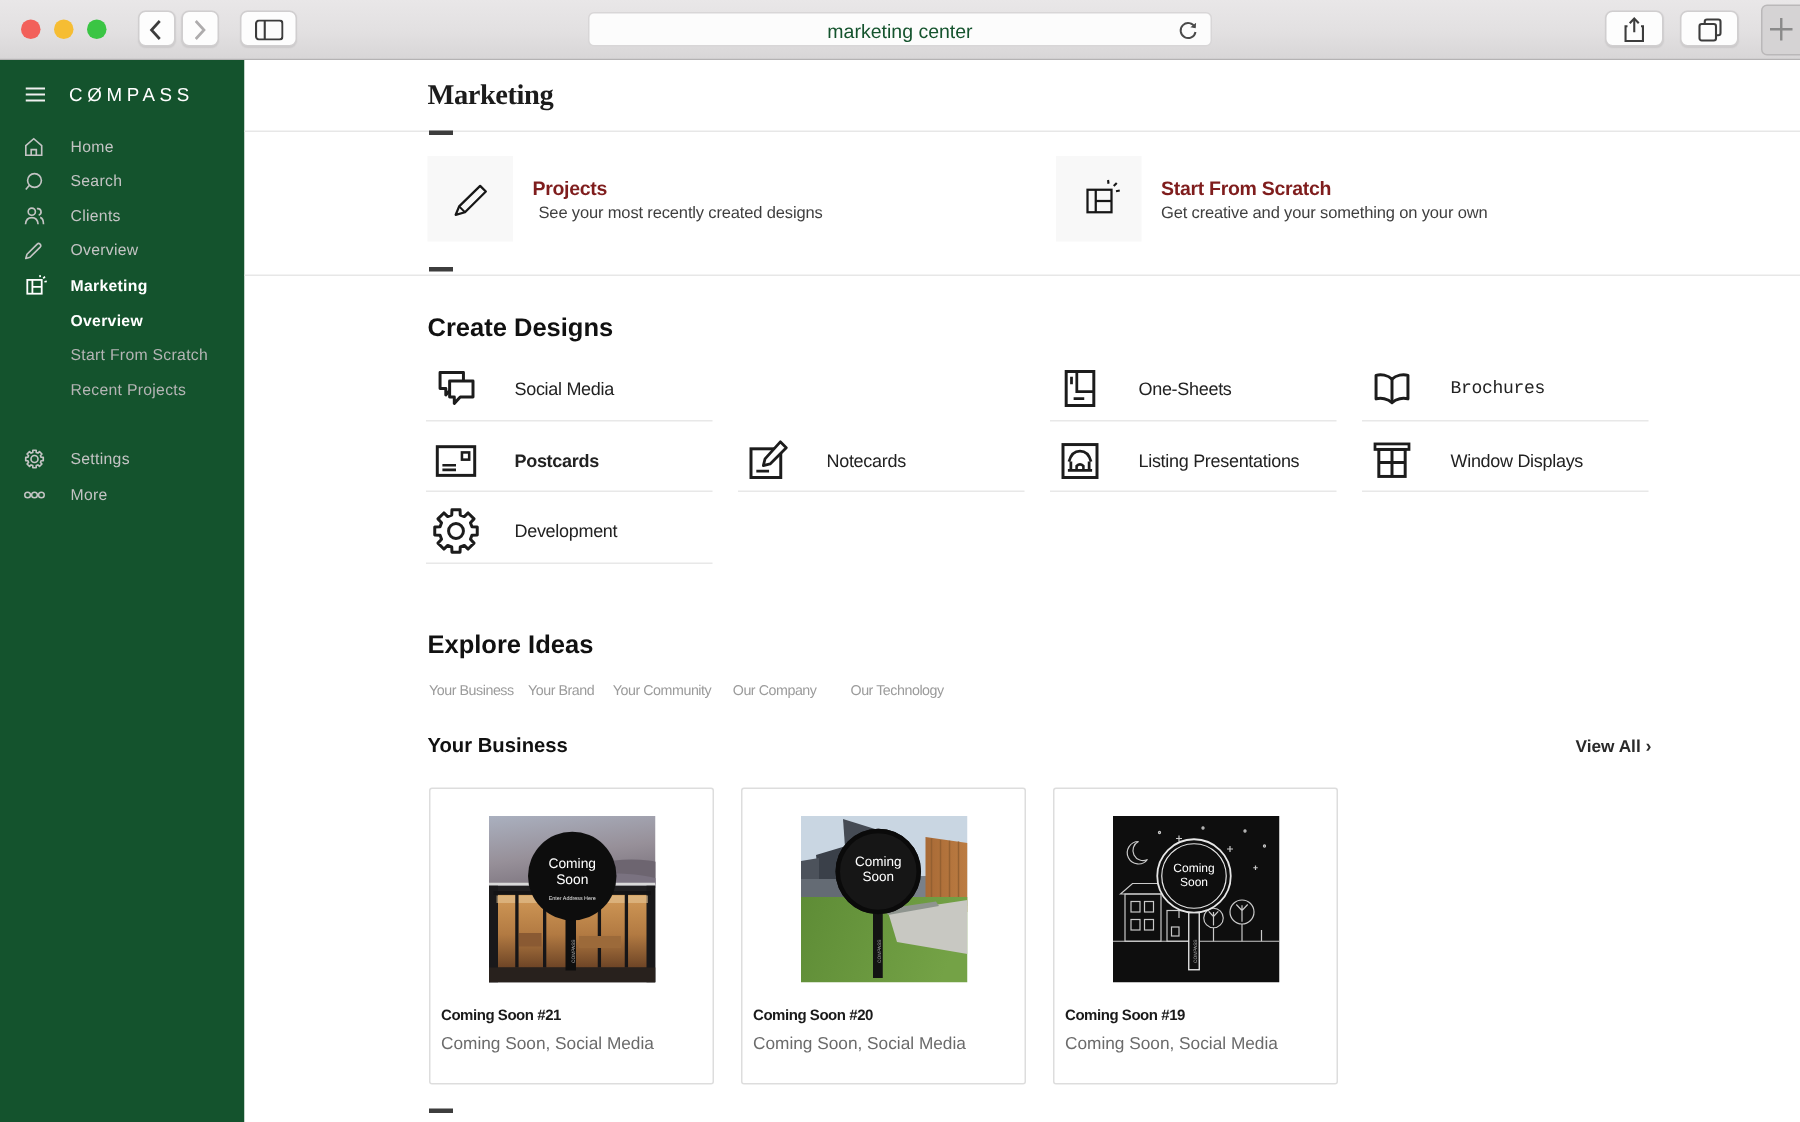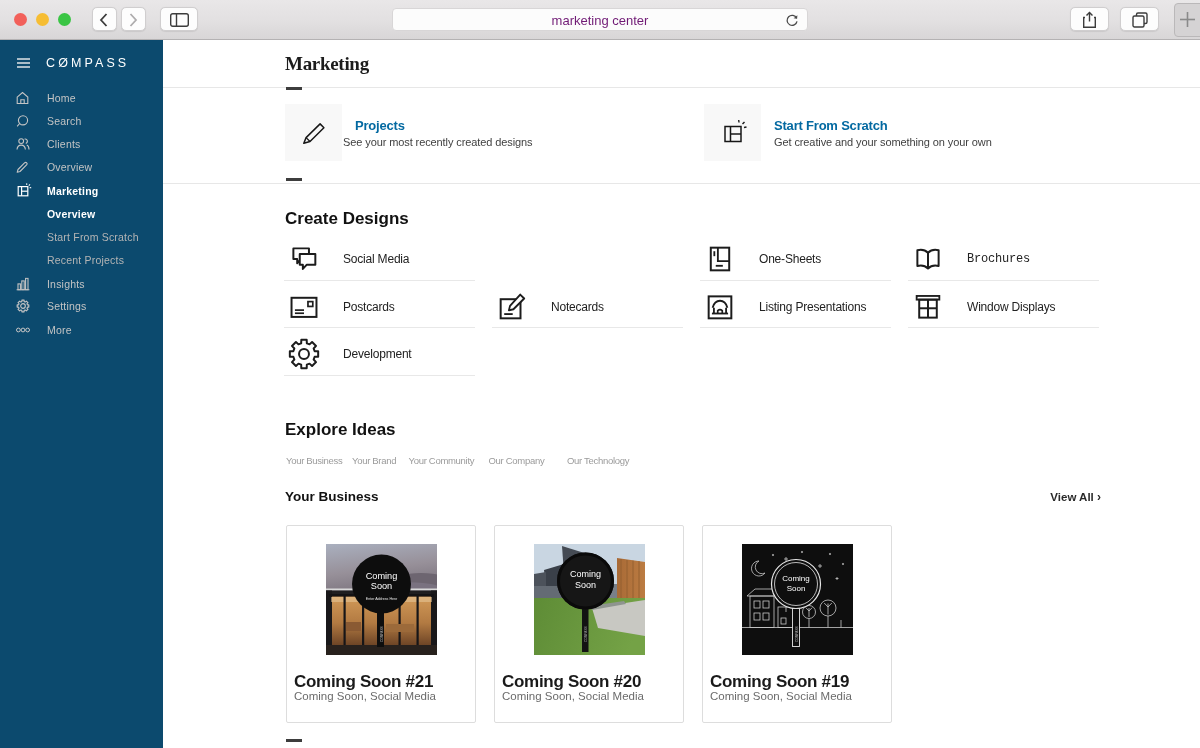"marketing center" #urlbar .t { color: #701a75 -> #14532d }
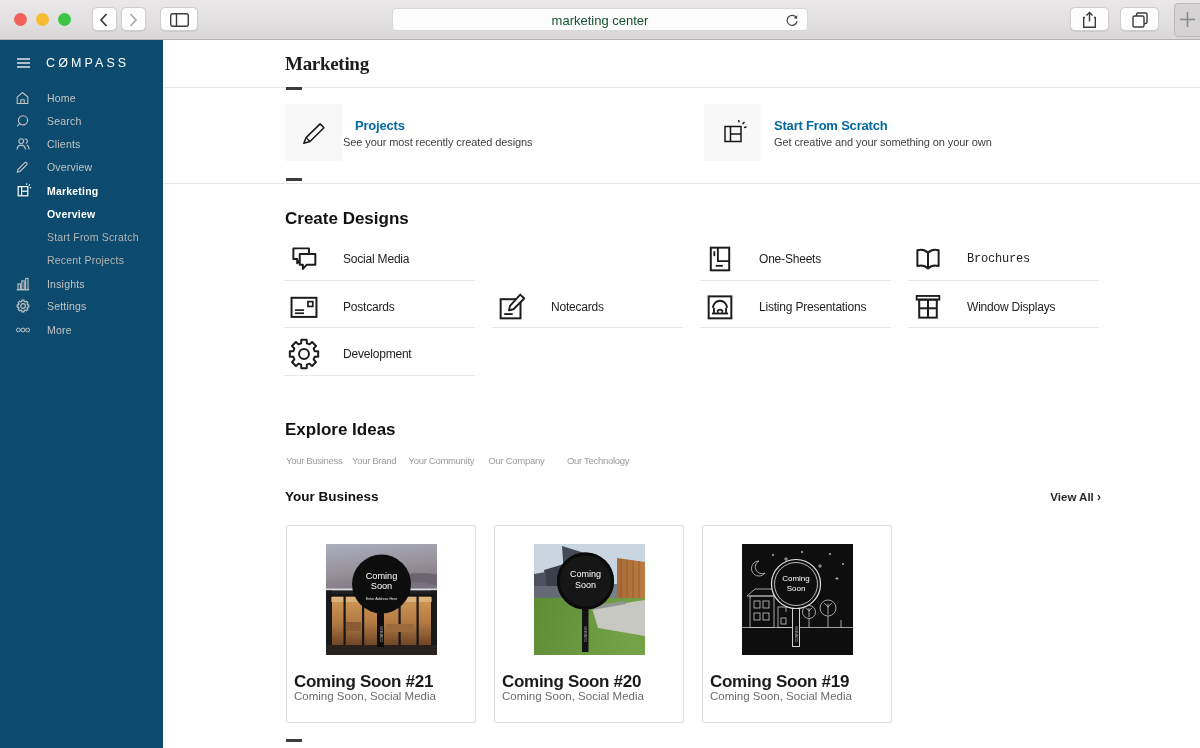"CØMPASS" #sidebar { background: #0c4a6e -> #14532d }
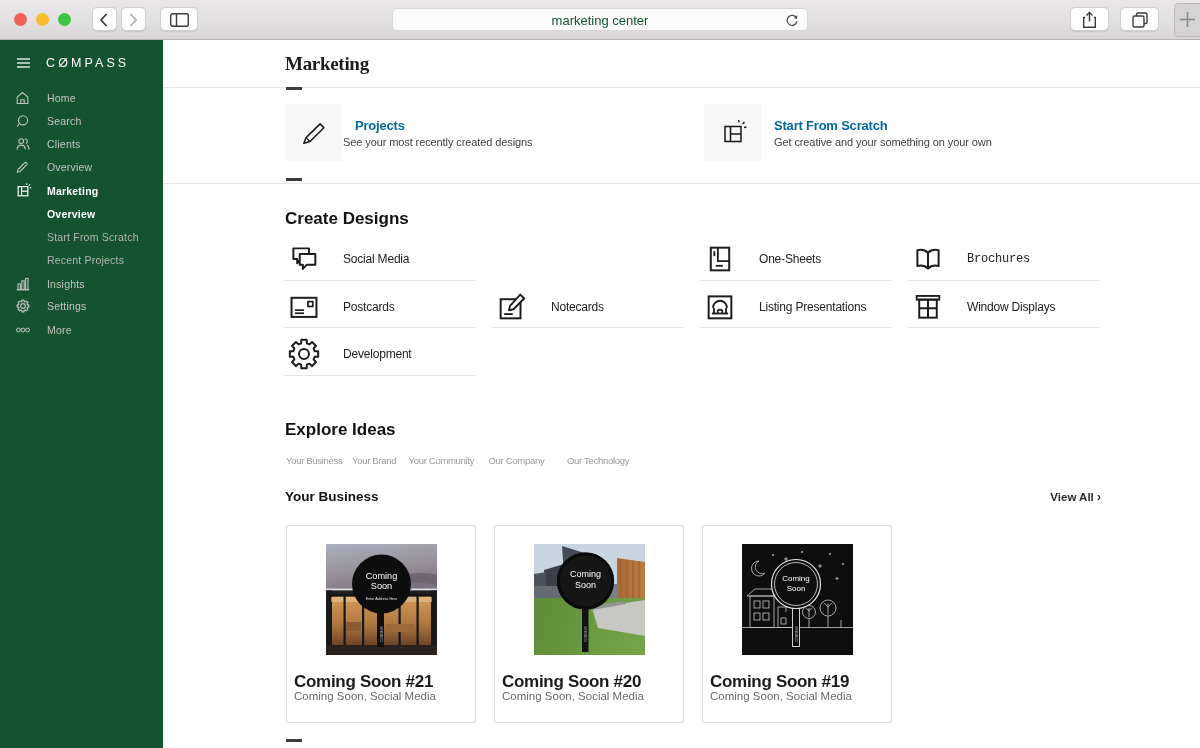"Projects" .cardT { color: #0369a1 -> #7f1d1d }
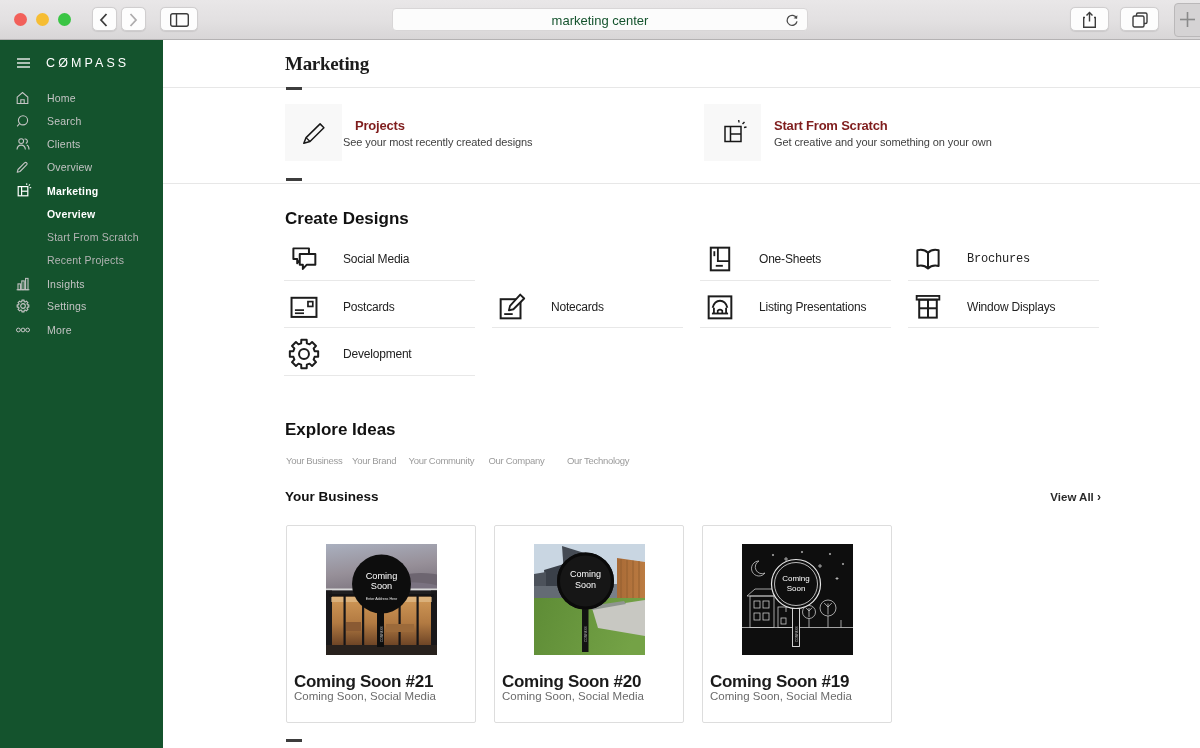"See your most recently created" div.cardD { left: 180px -> 196px }
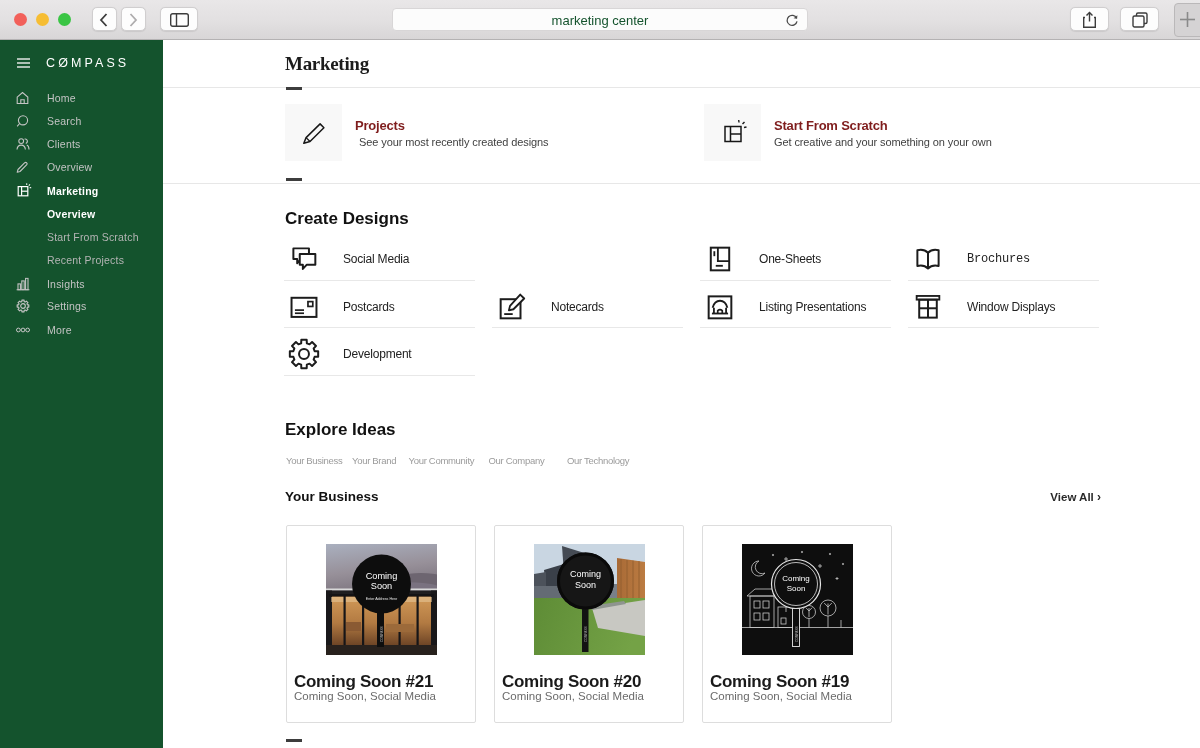"Insights" div.nav { html: <div> <svg> <line></line> <rect></rect> <rect></rect> <rect></rect> </svg> <div>Insights</div> </div> -> none }
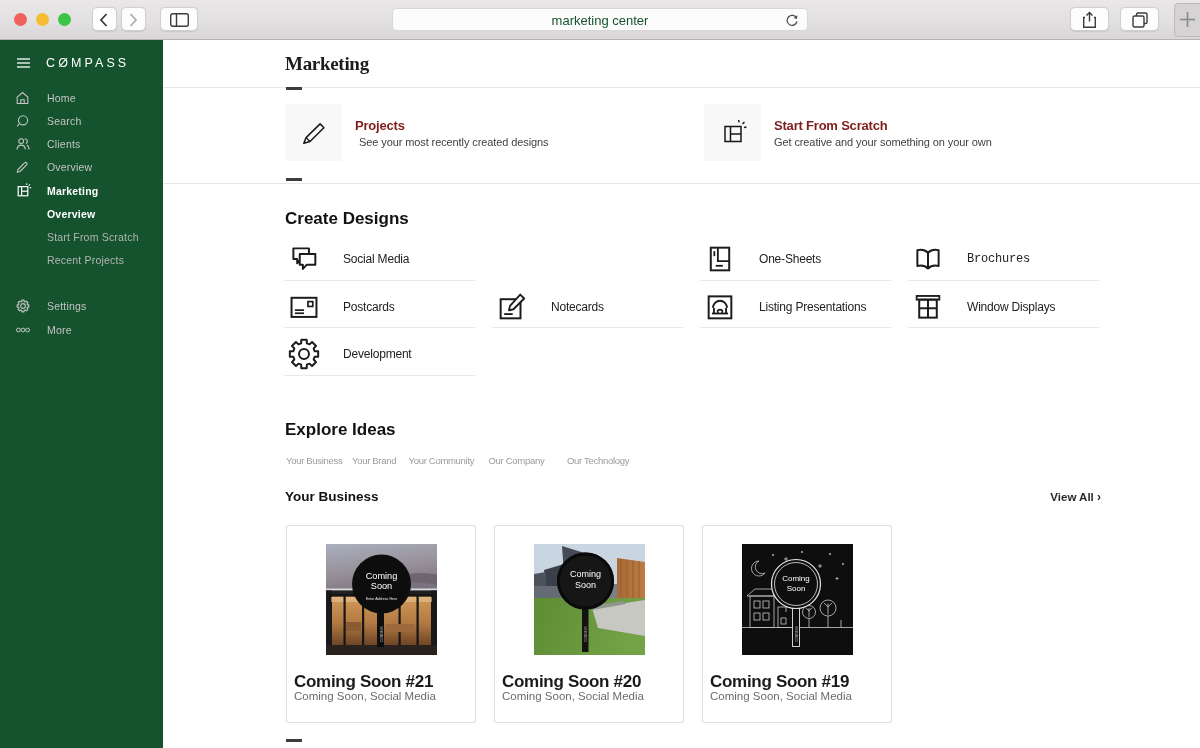"Postcards" div.gcell { font-weight: none -> bold }
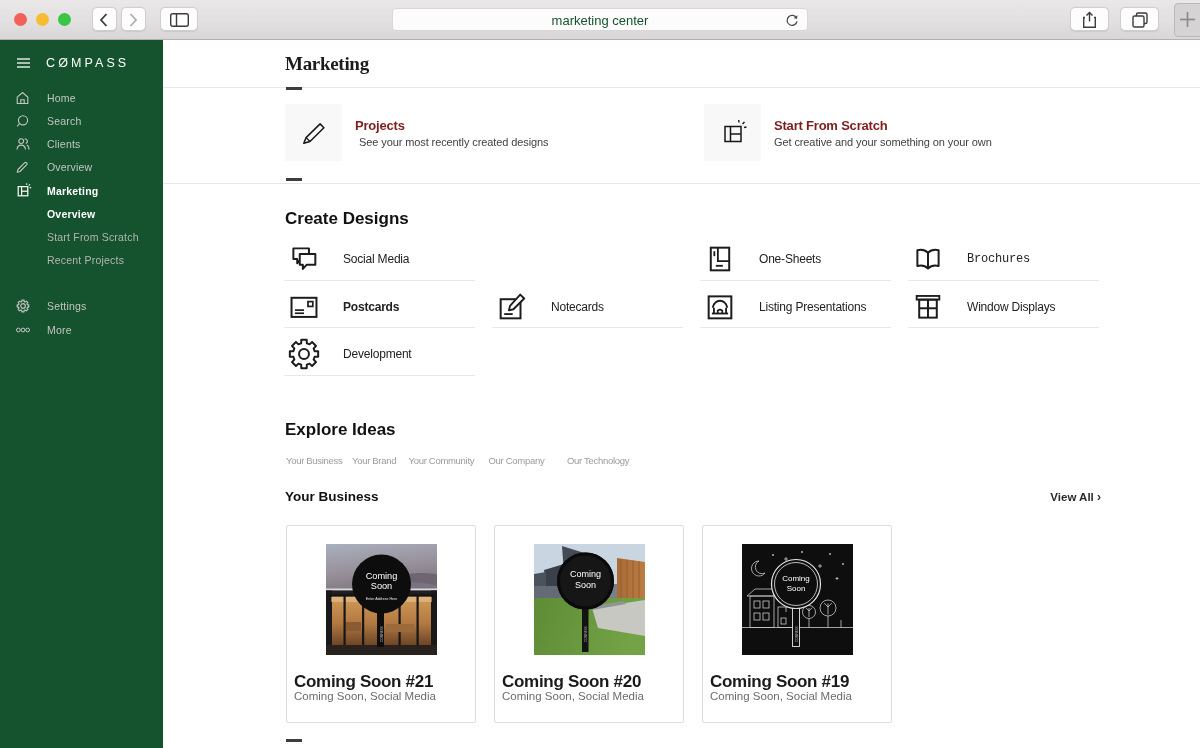"Coming Soon #21" .pcard .t1 { font-size: 17px -> 10px }
